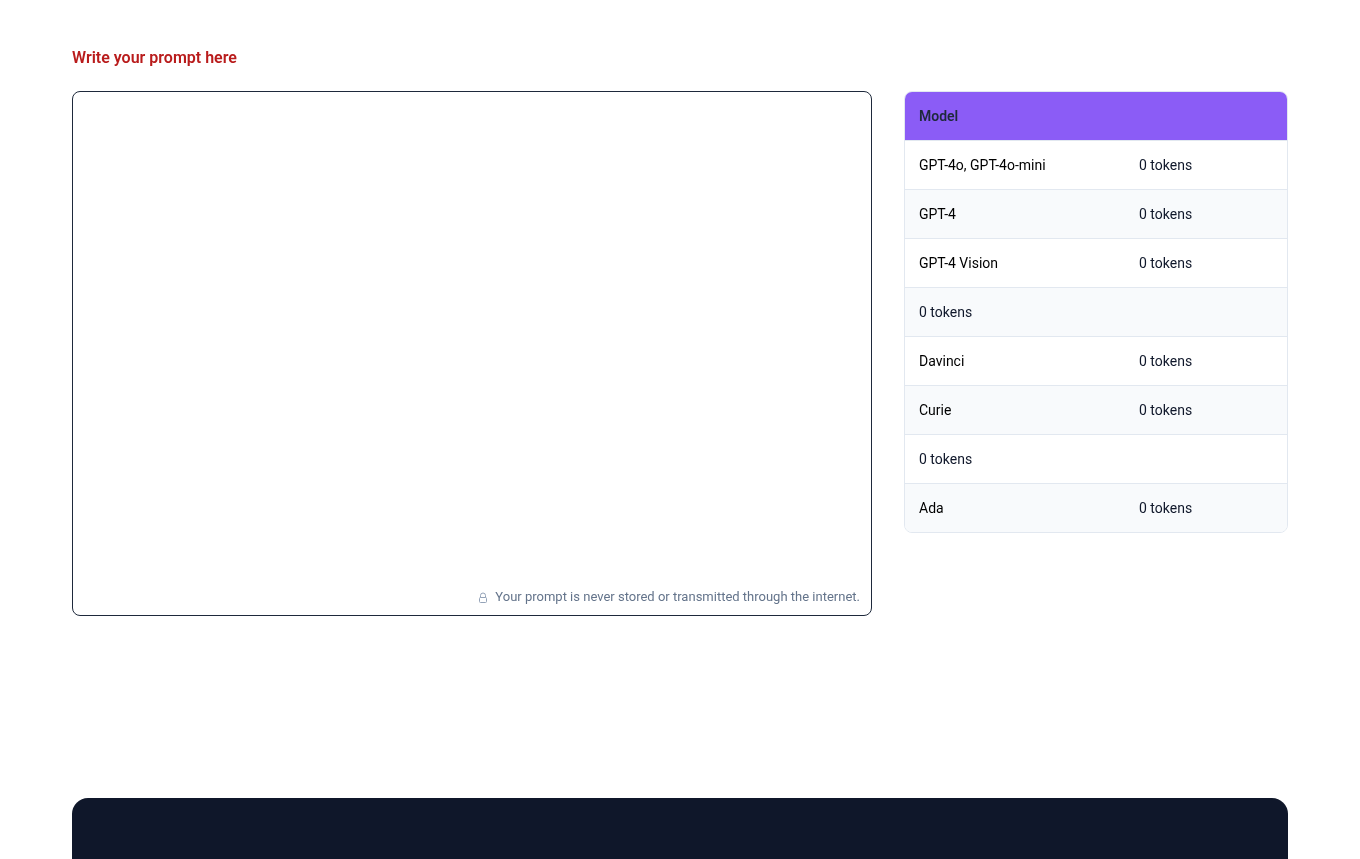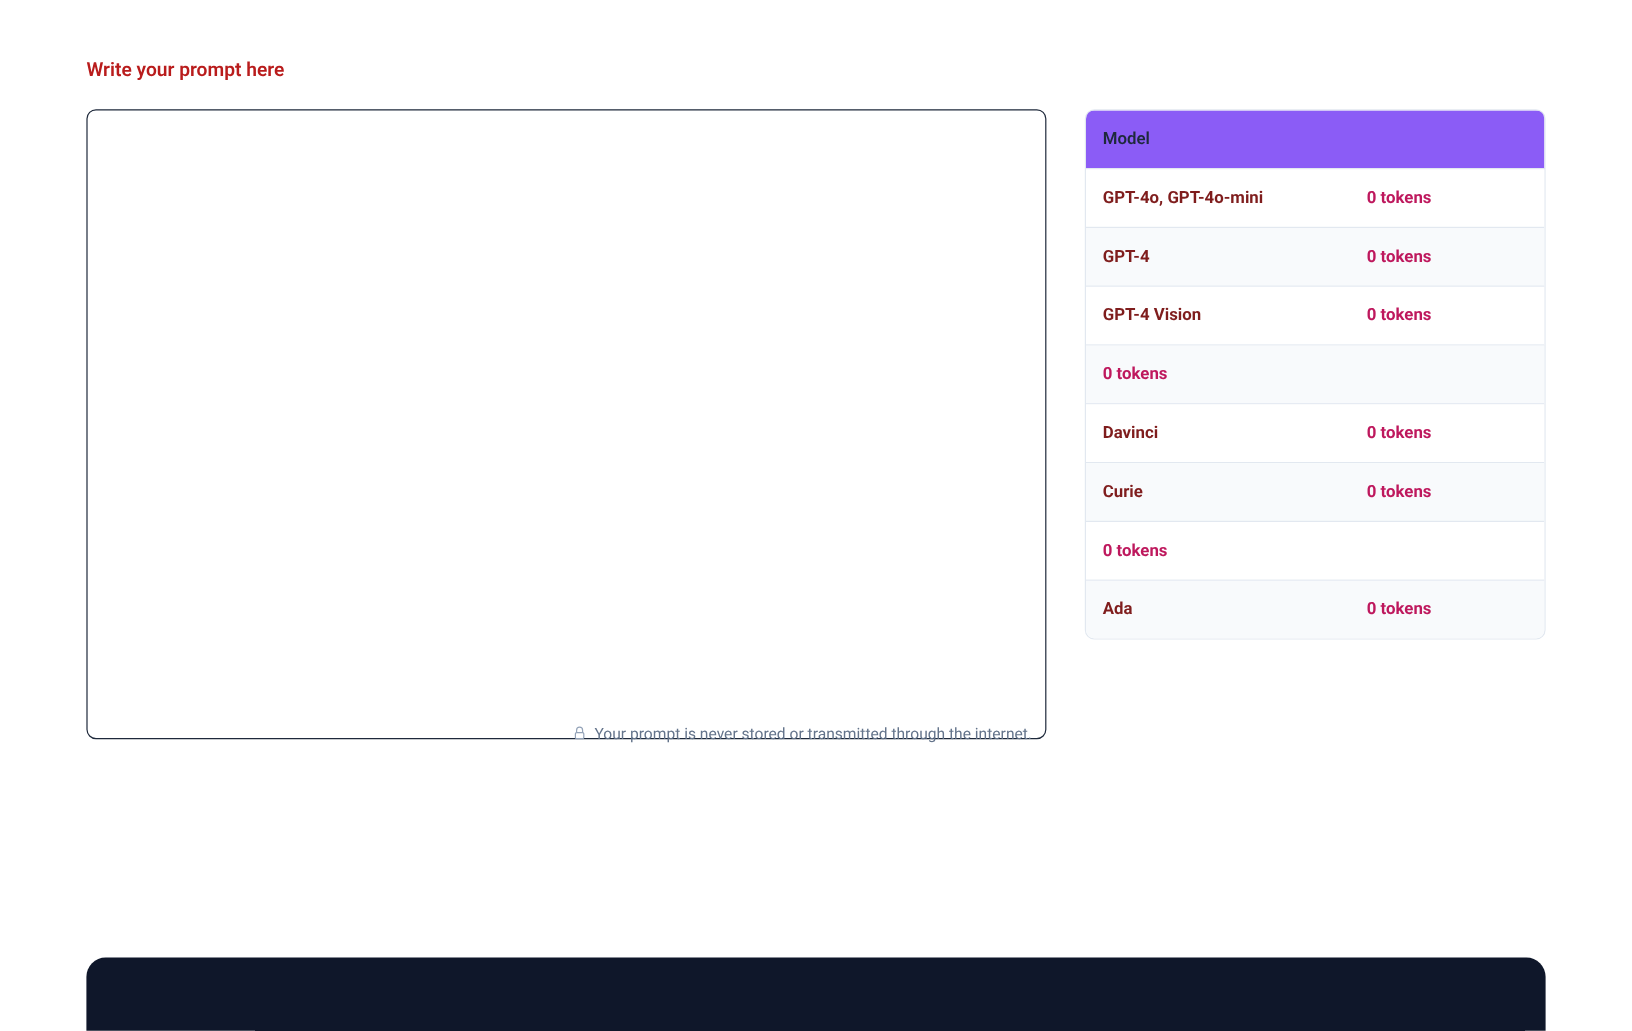"GPT-4o, GPT-4o-mini" .table-cell.model-name { color: #7f1d1d -> #000000; font-weight: 700 -> 400 }
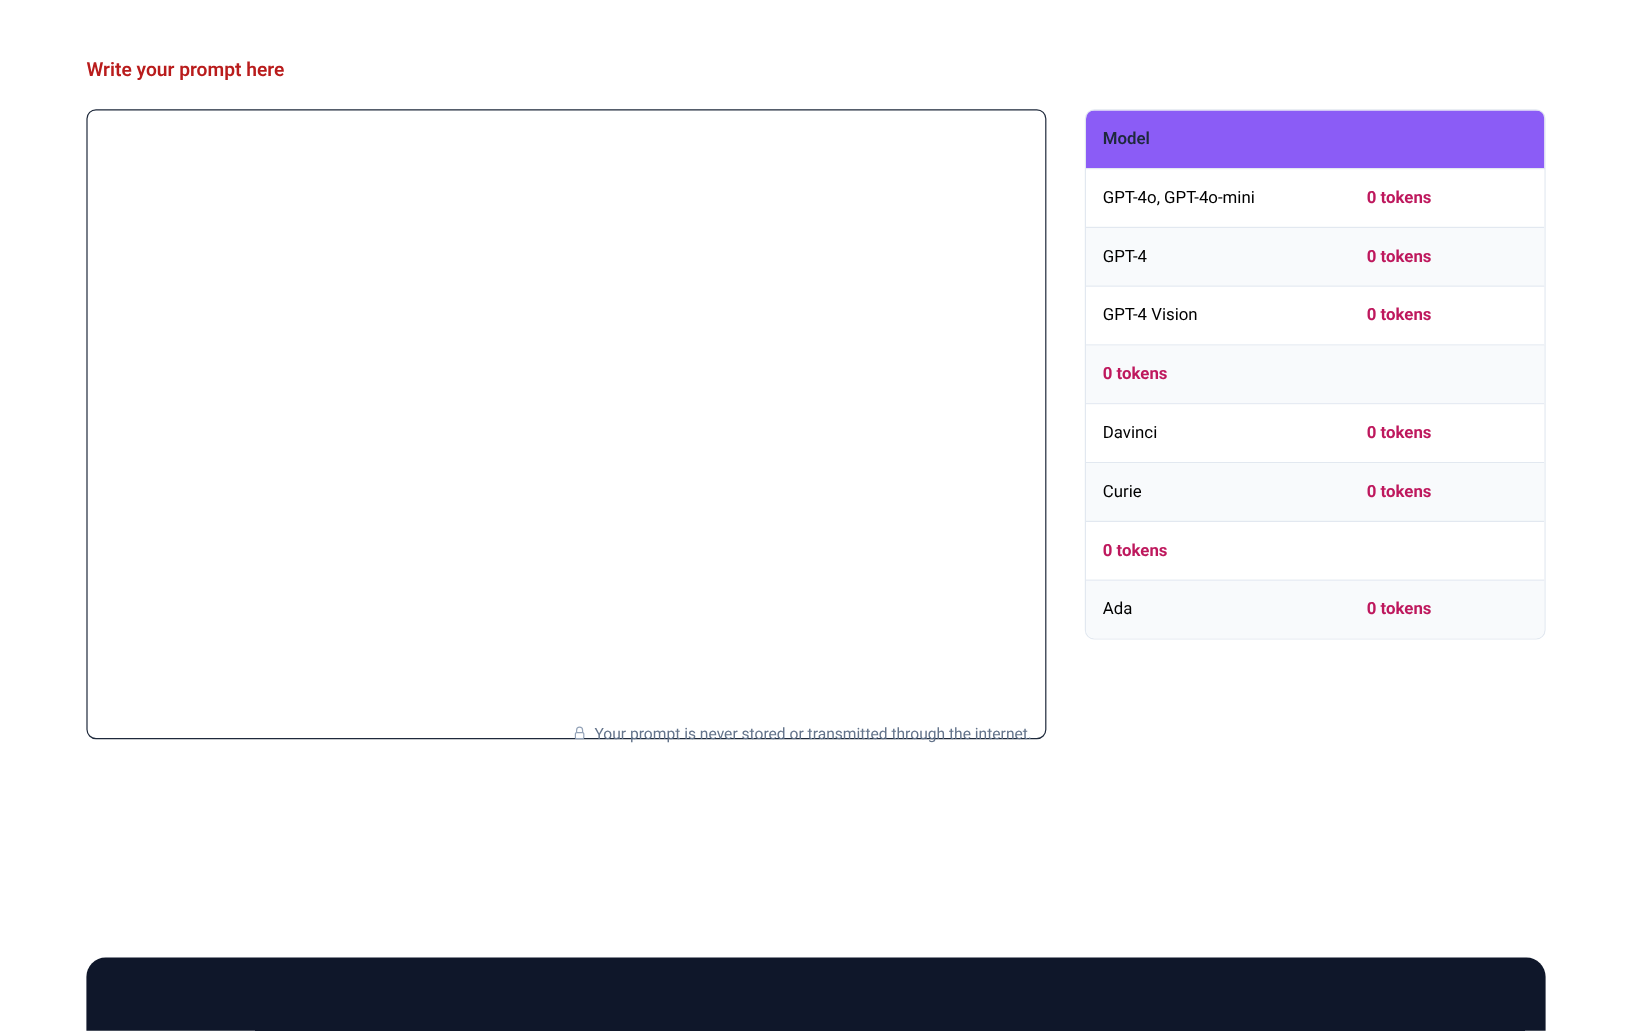"0 tokens" .table-cell.token-count { color: #be185d -> #0f172a; font-weight: 700 -> 400 }
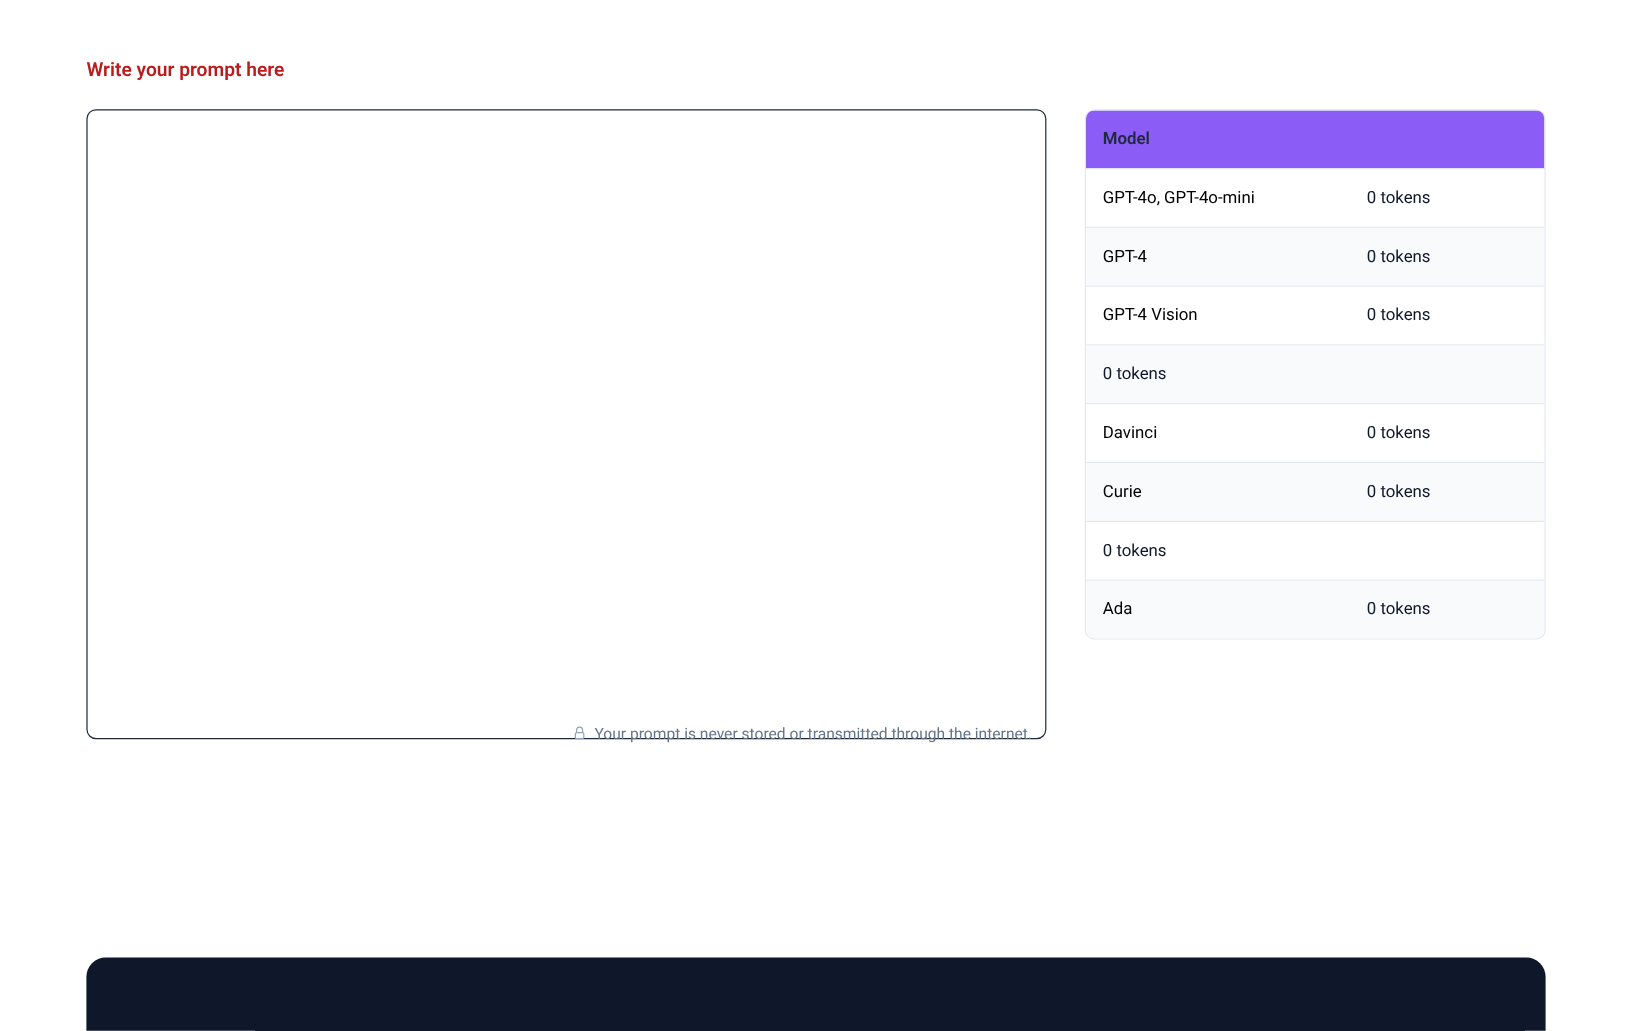"Your prompt is never stored" .privacy-note { align-items: flex-start -> flex-end; bottom: 0 -> 16px }
